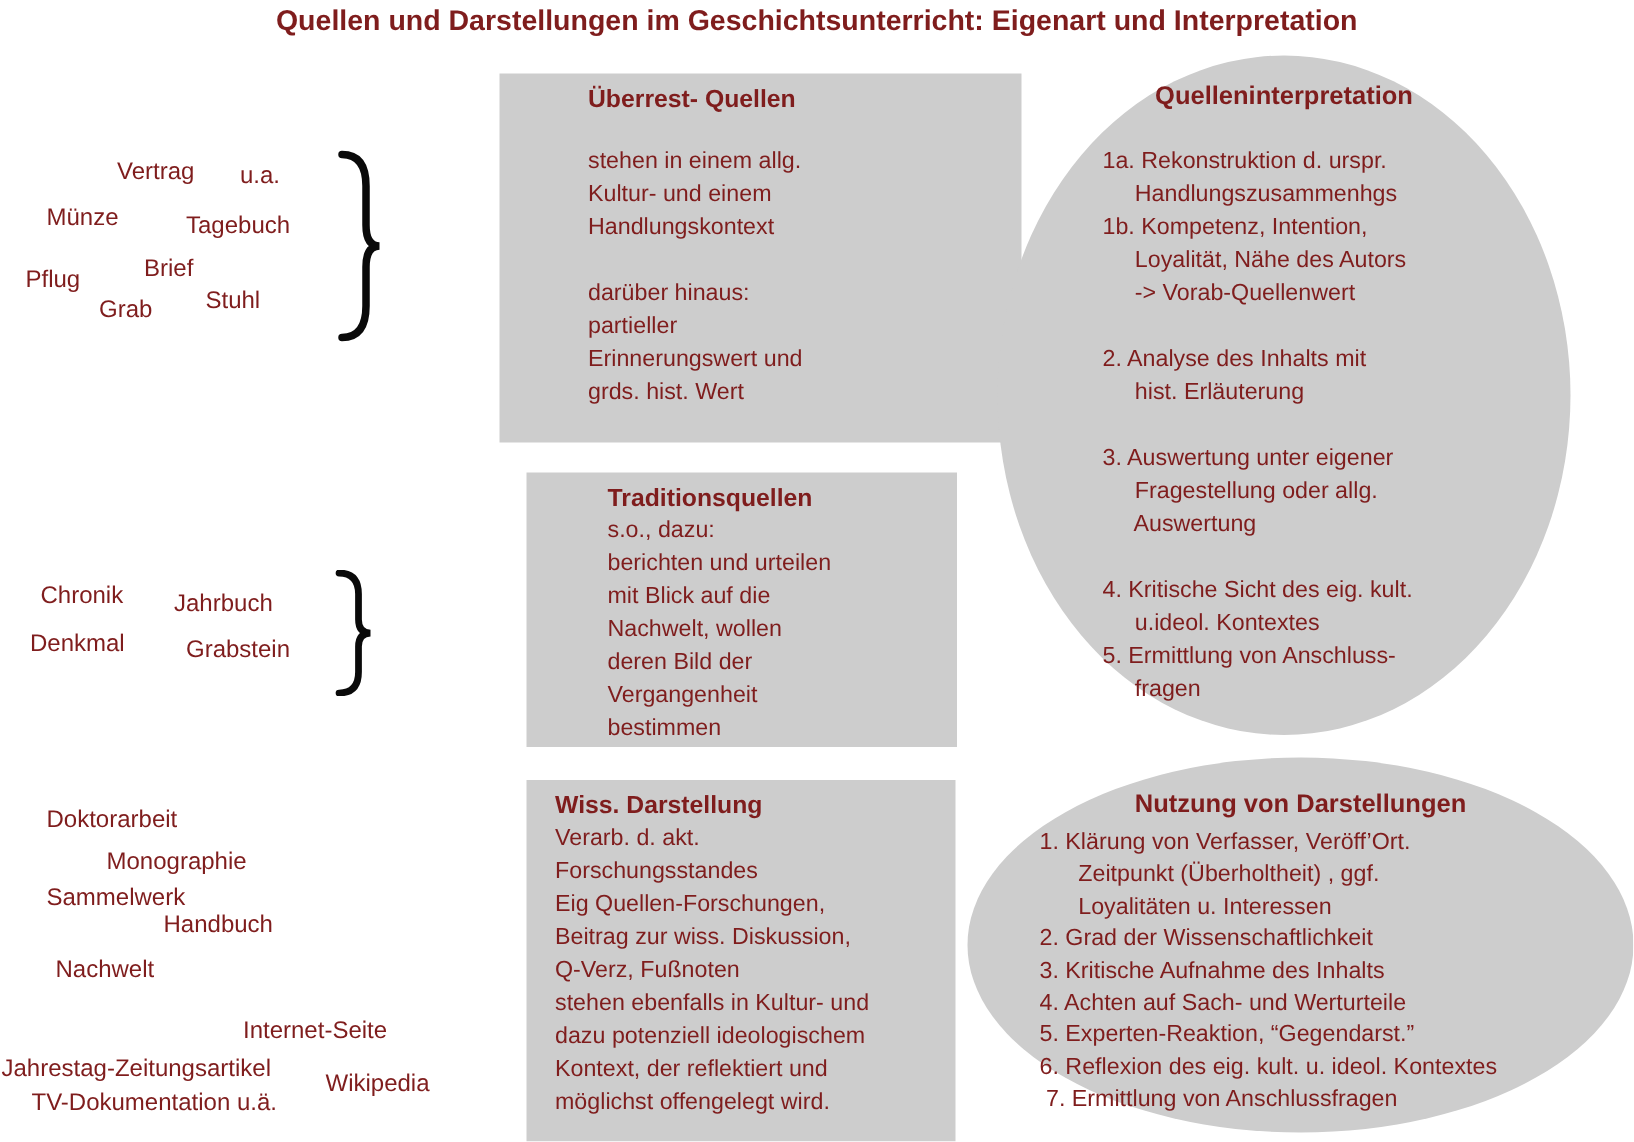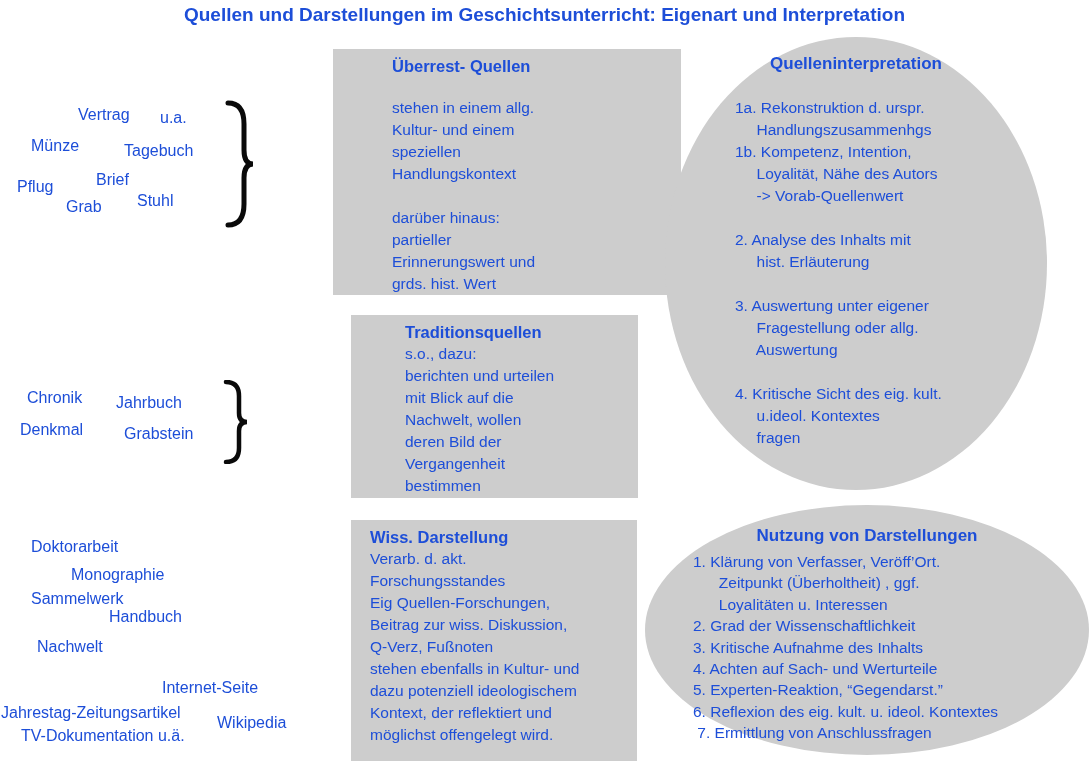"Quellen und Darstellungen im" .canvas { color: #1d4ed8 -> #7f1d1d }
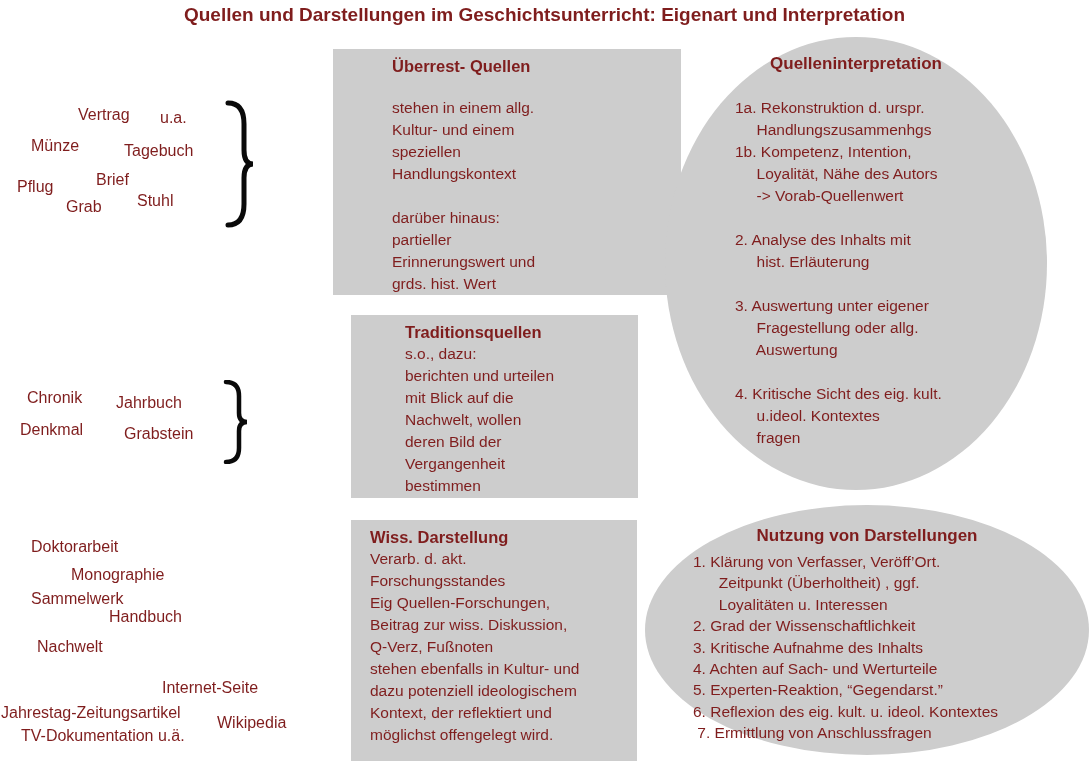"speziellen" div.tline { html: <div>speziellen</div> -> none }
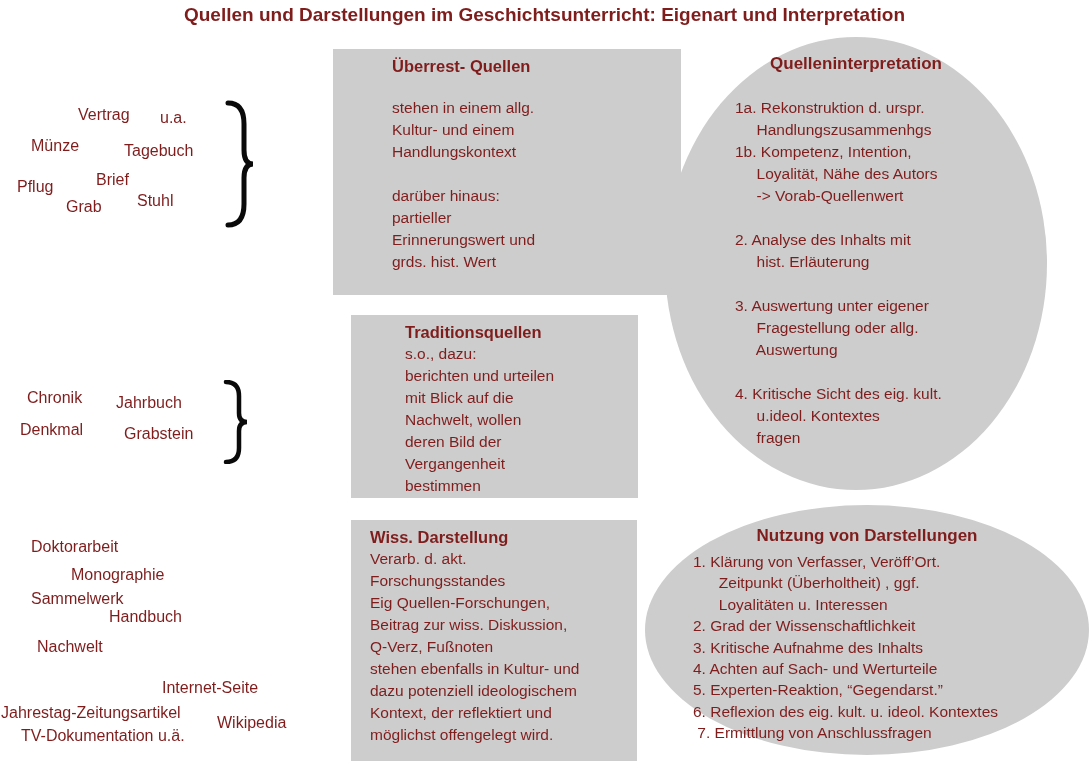"5. Ermittlung von Anschluss-" div.tline { html: none -> <div>5. Ermittlung von Anschluss-</div> }
